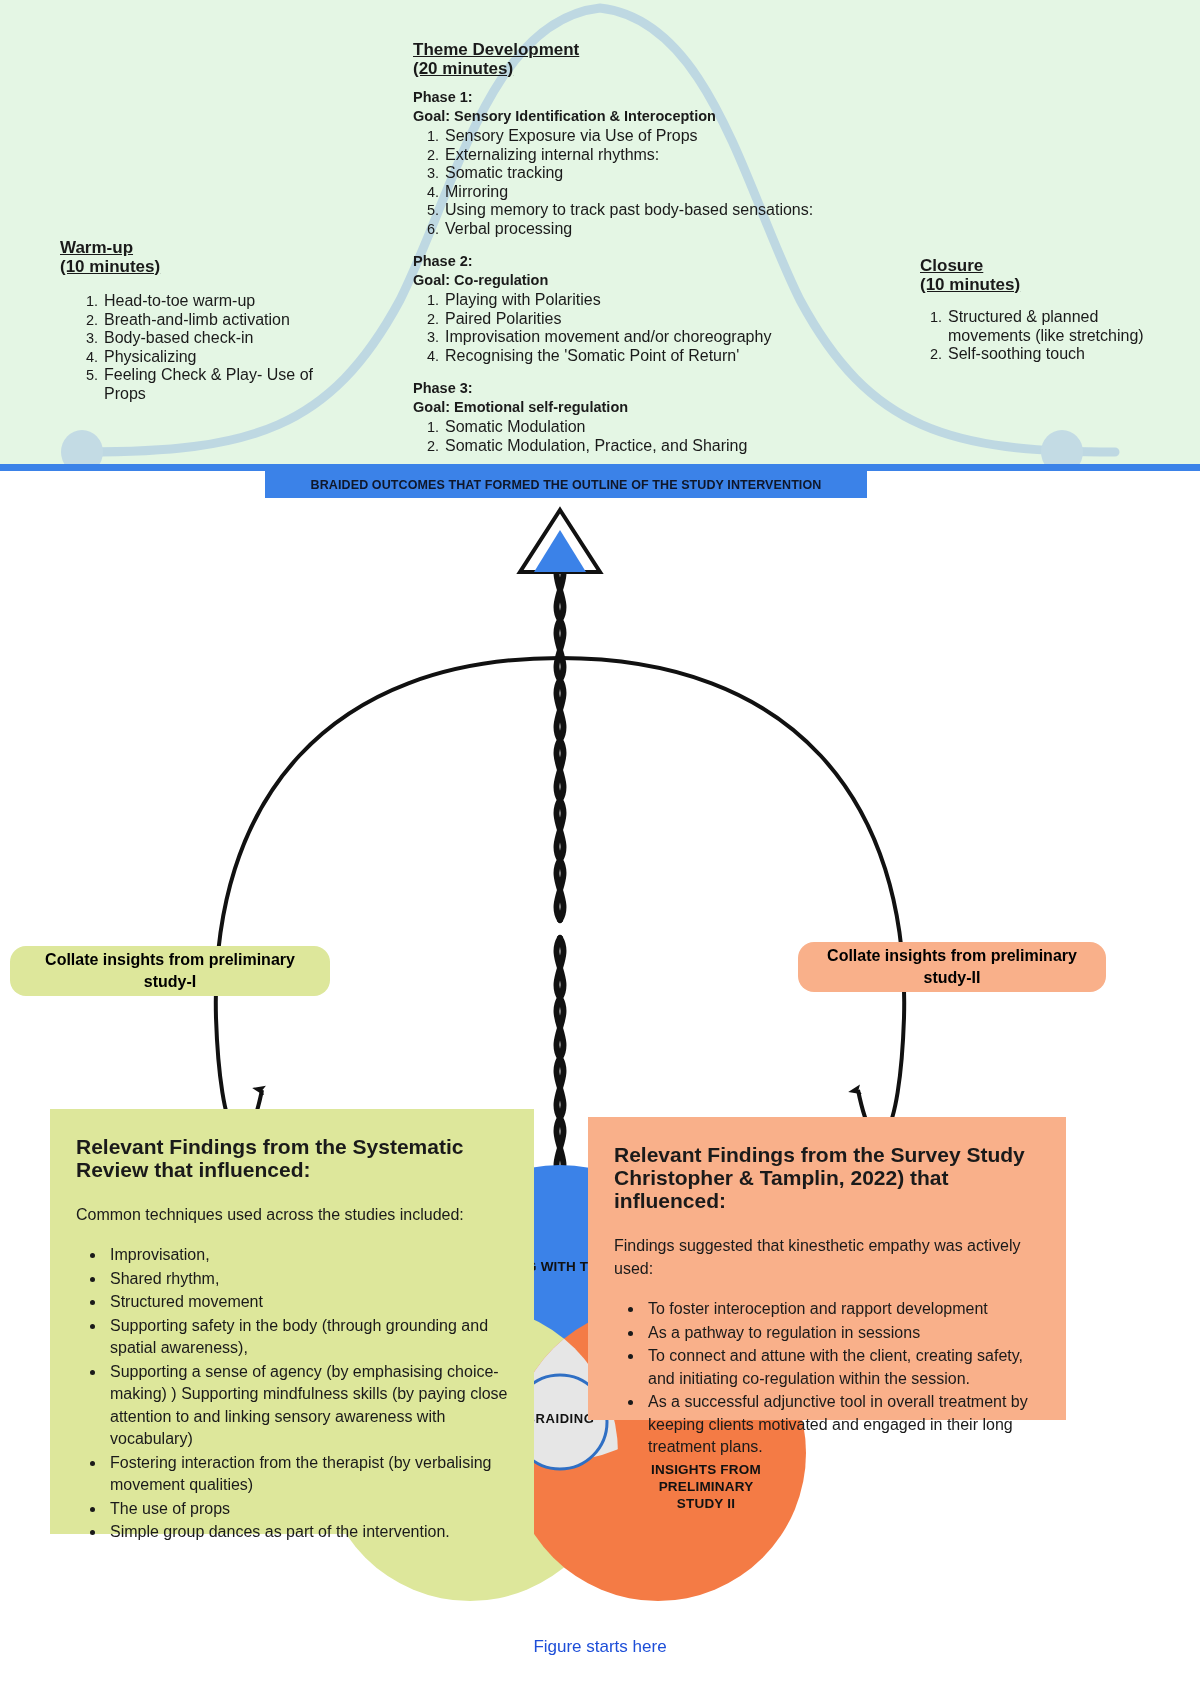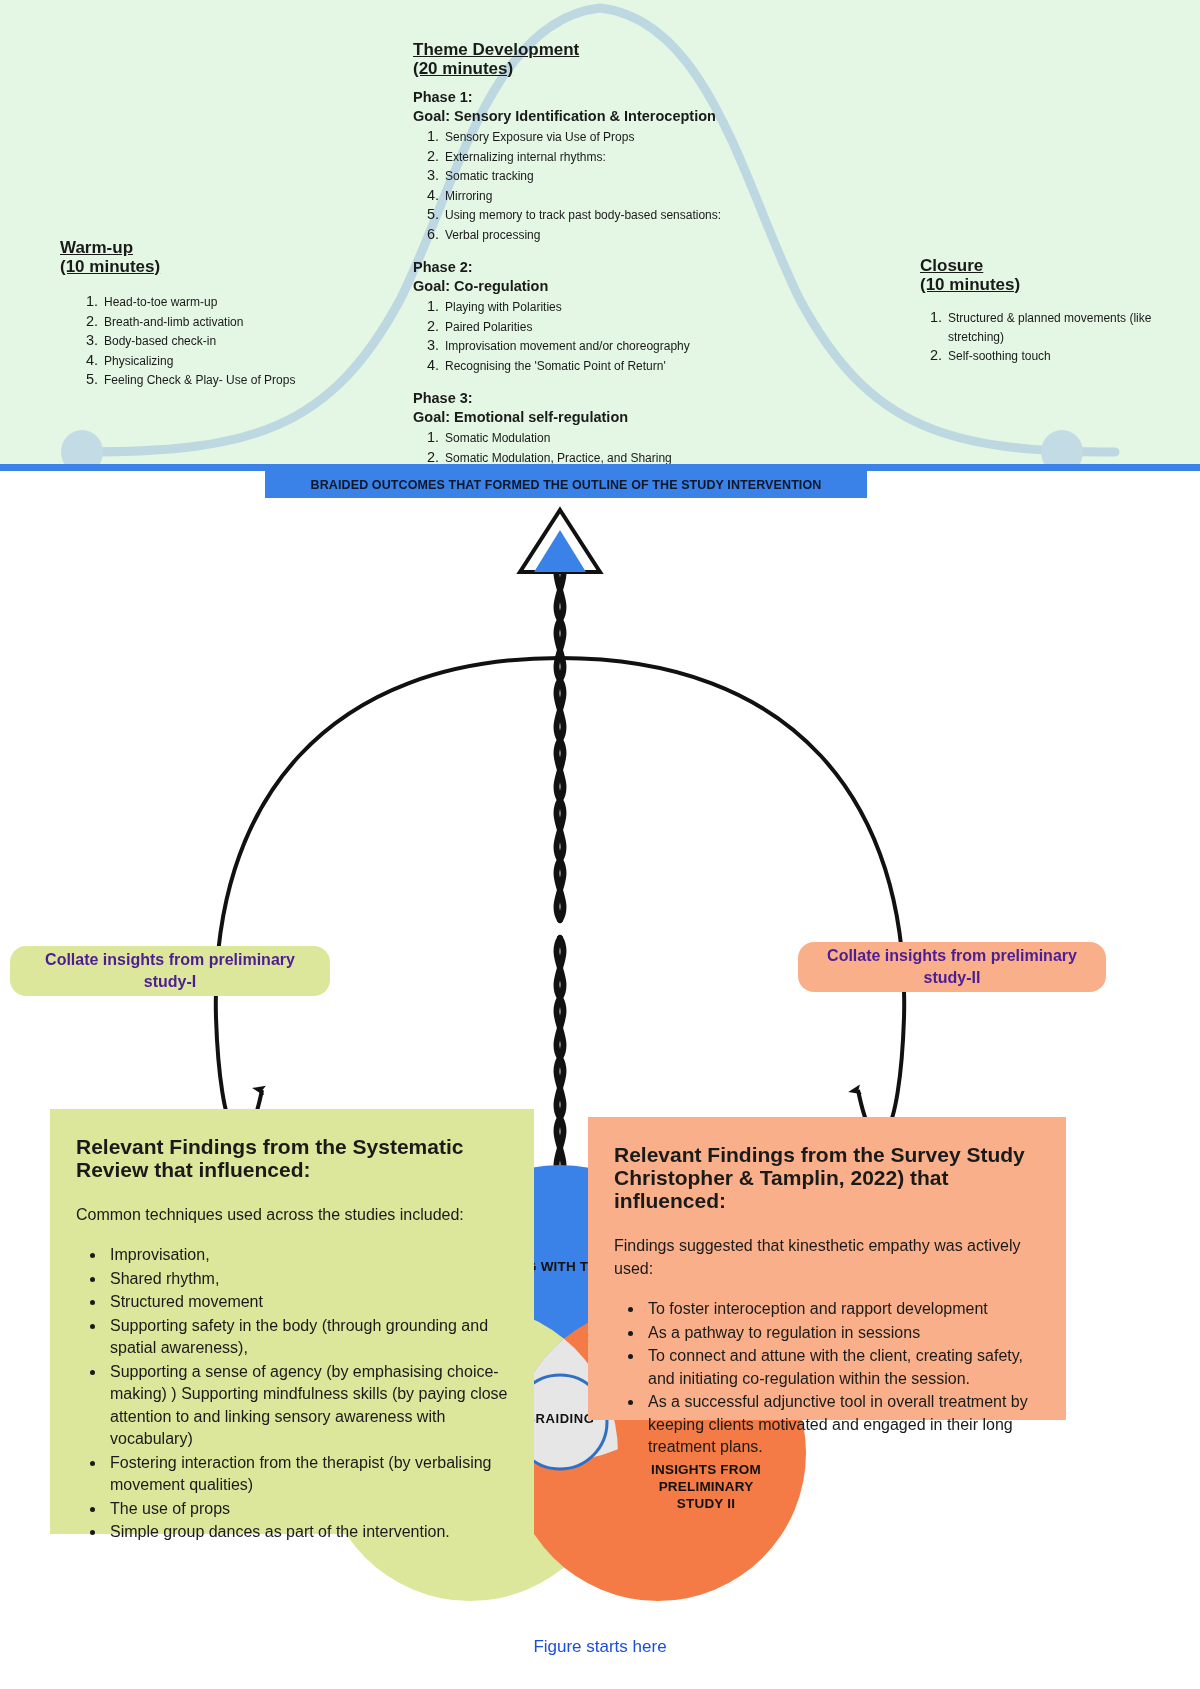"Sensory Exposure via Use of" ol.num { font-size: 12px -> 16px }
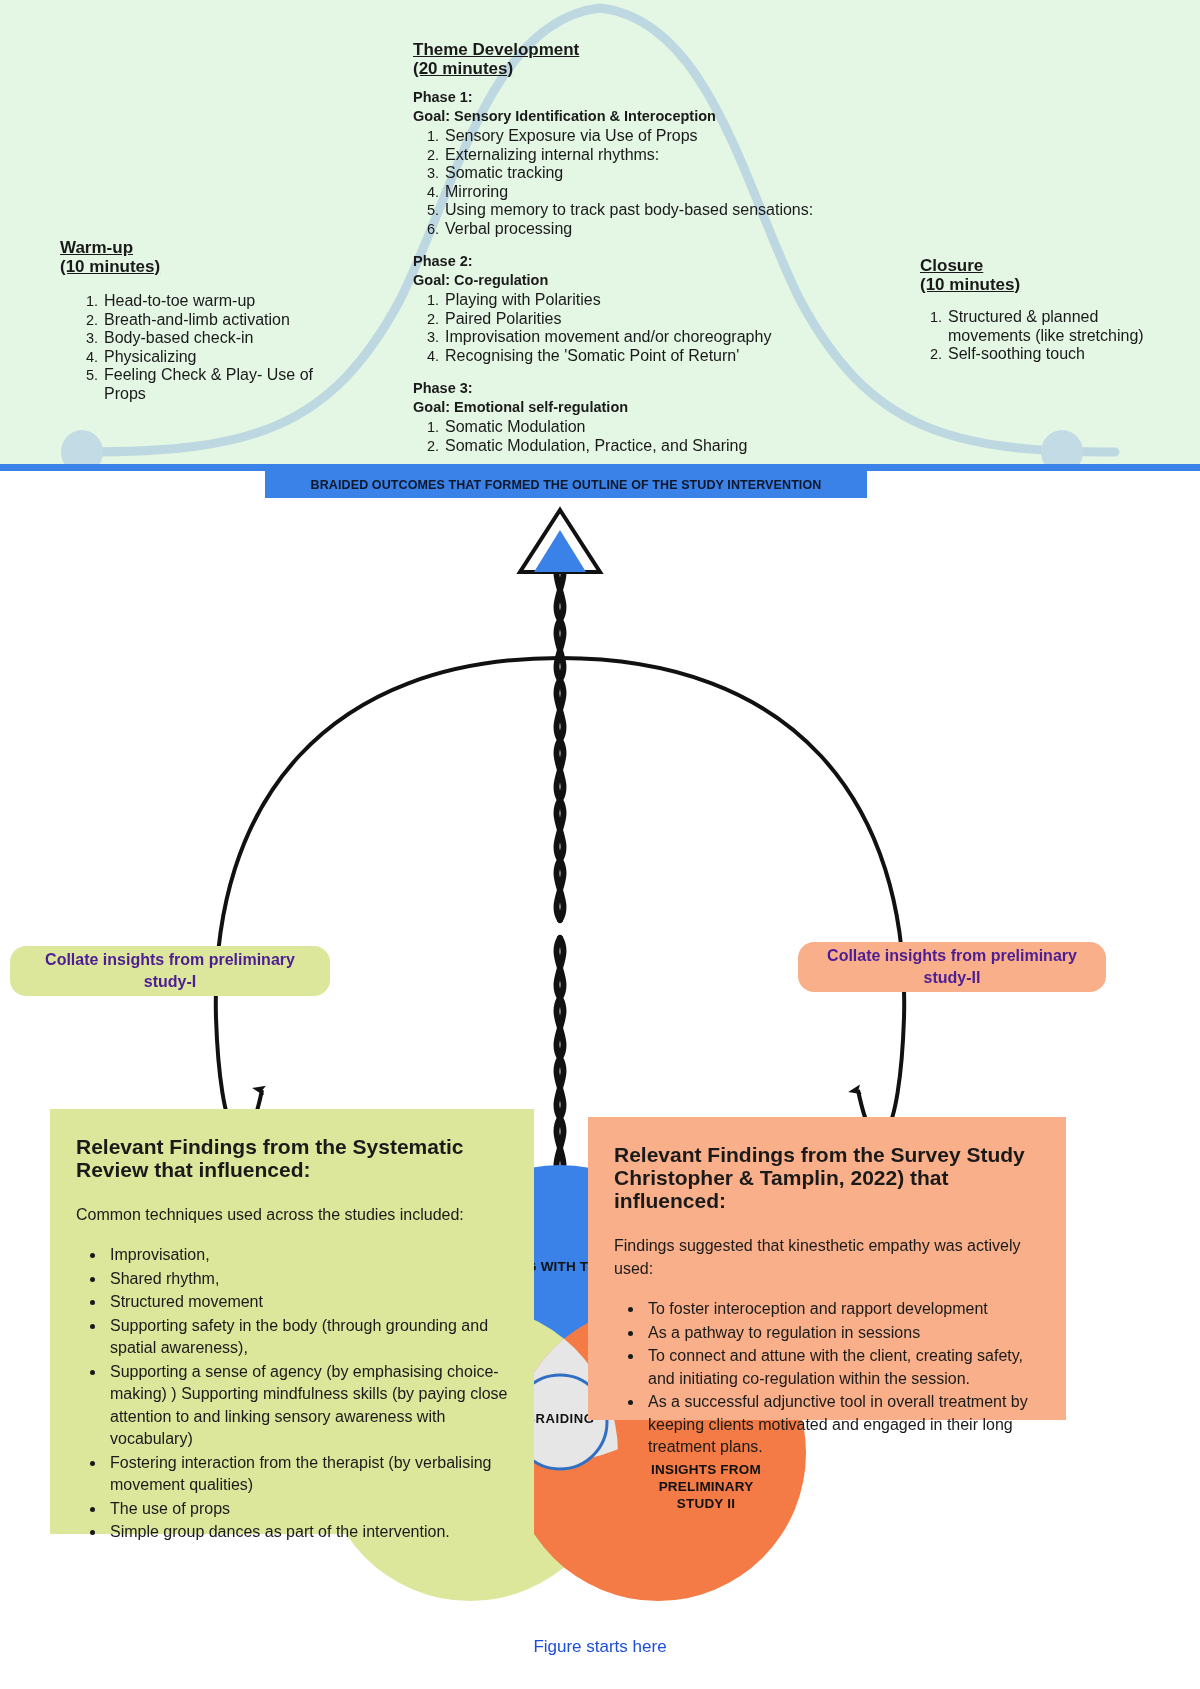"Collate insights from preliminary" .pill { color: #4c1d95 -> #000000 }
